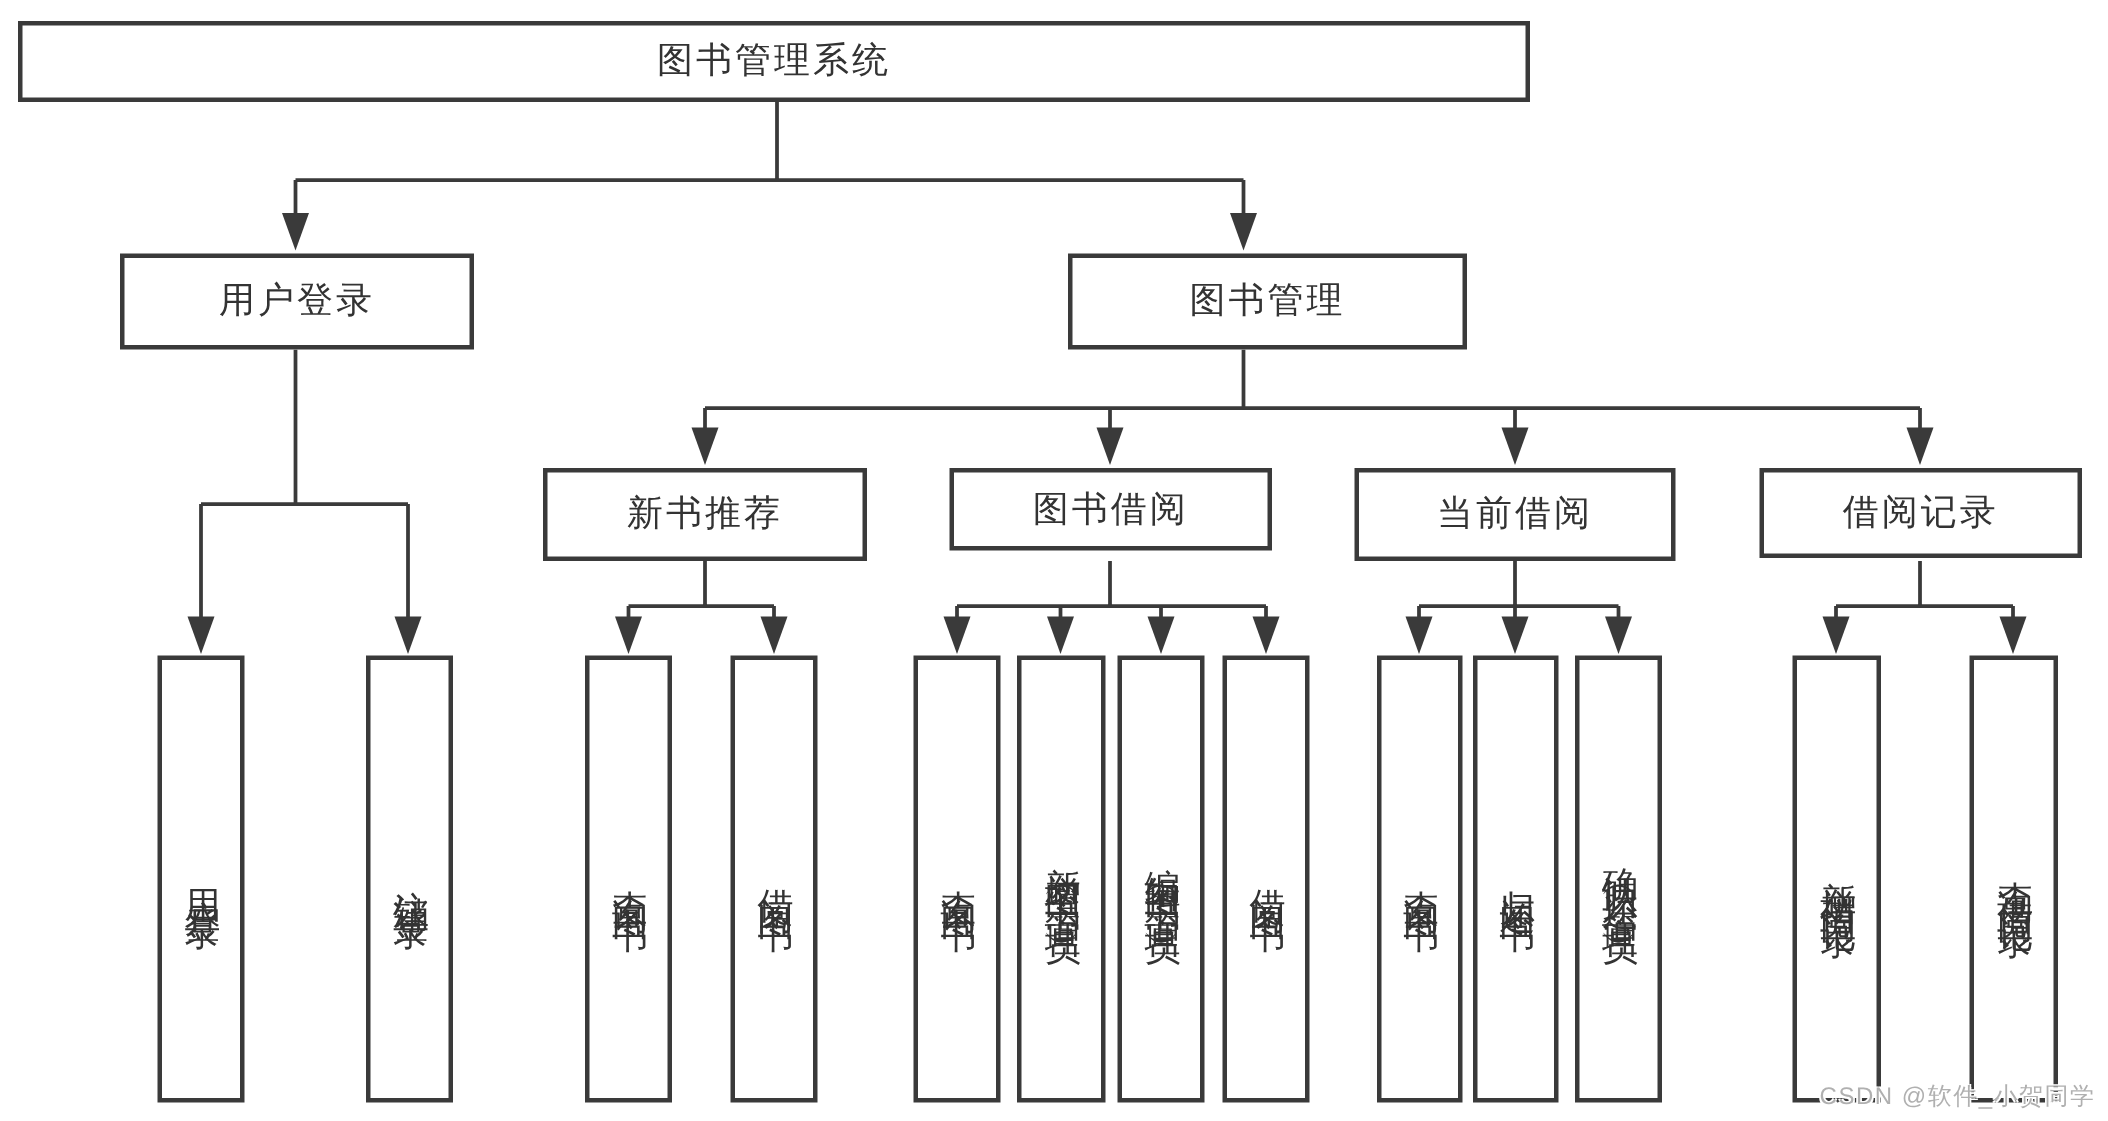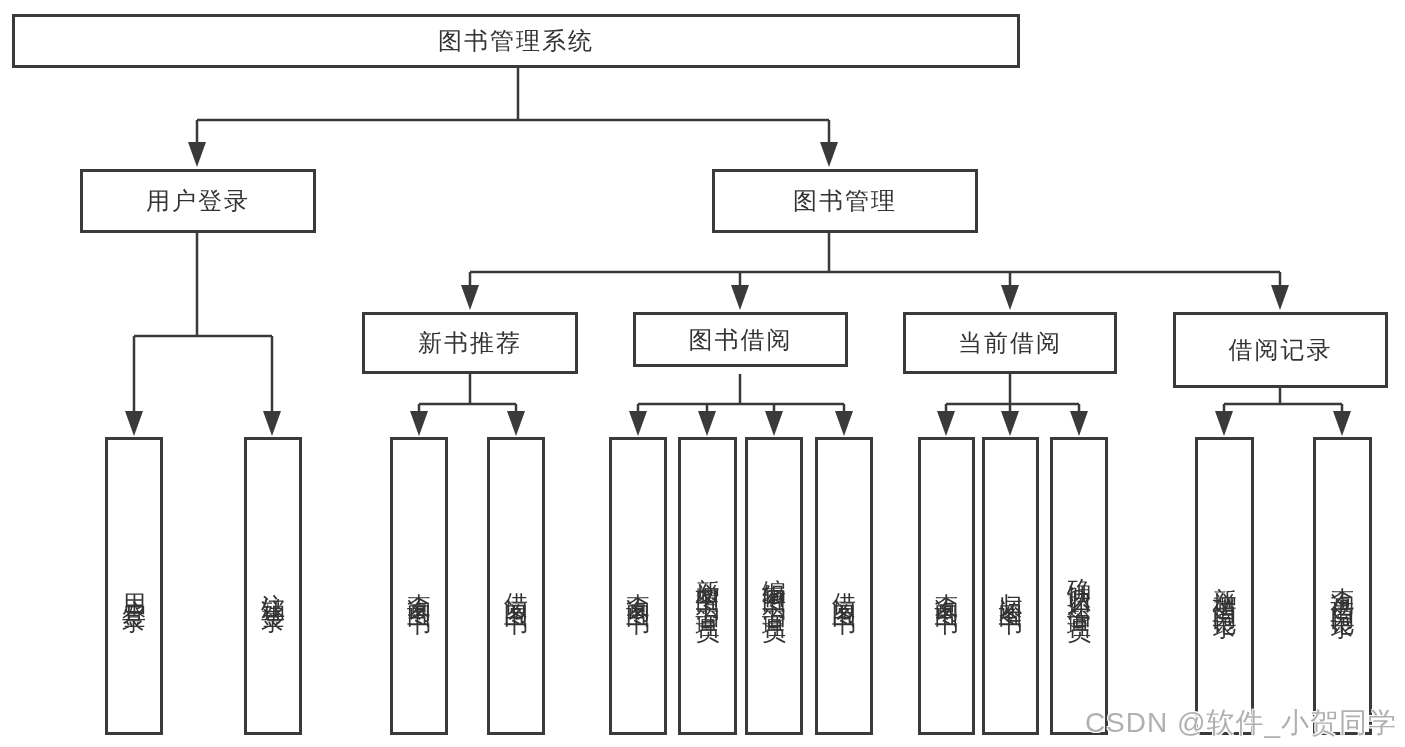"借阅记录" #n-records { height: 76px -> 60px }
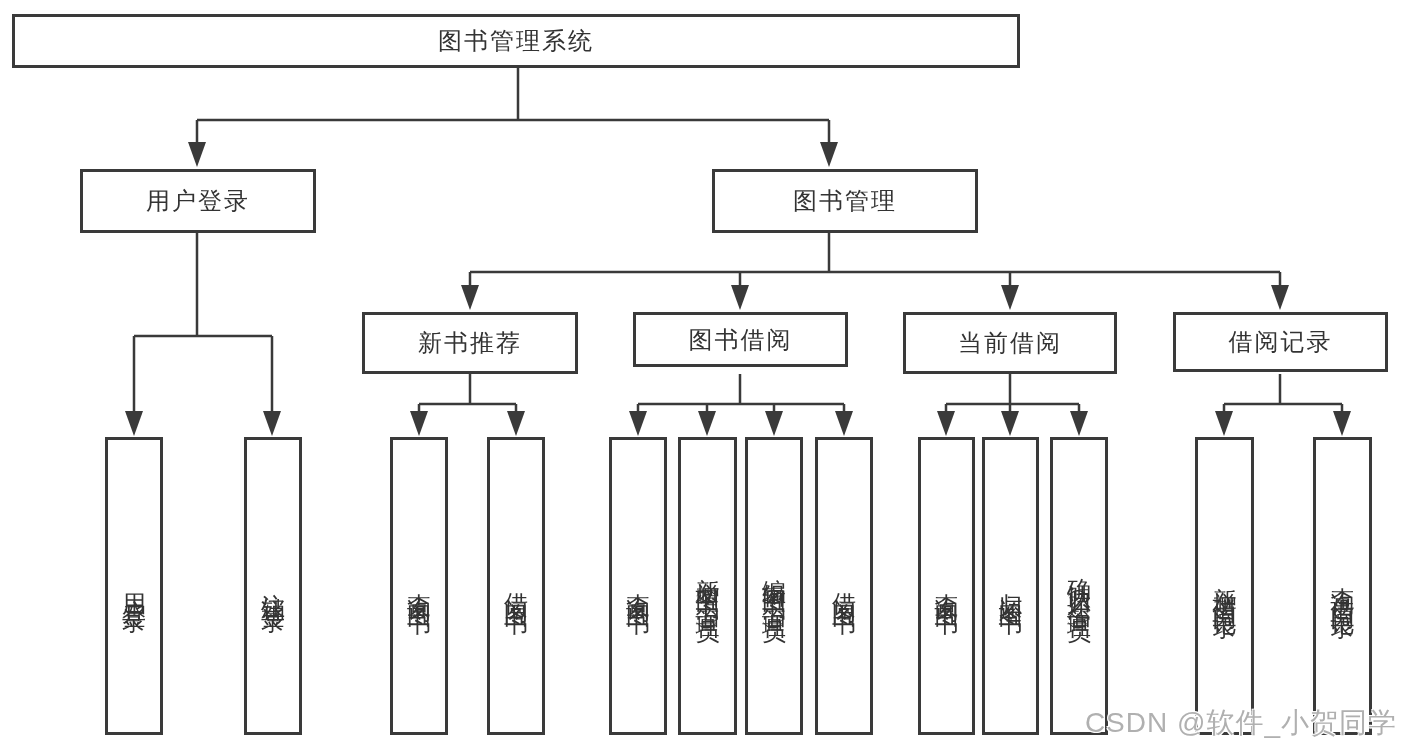"CSDN @软件_小贺同学" #watermark { font-size: 28px -> 16px }
